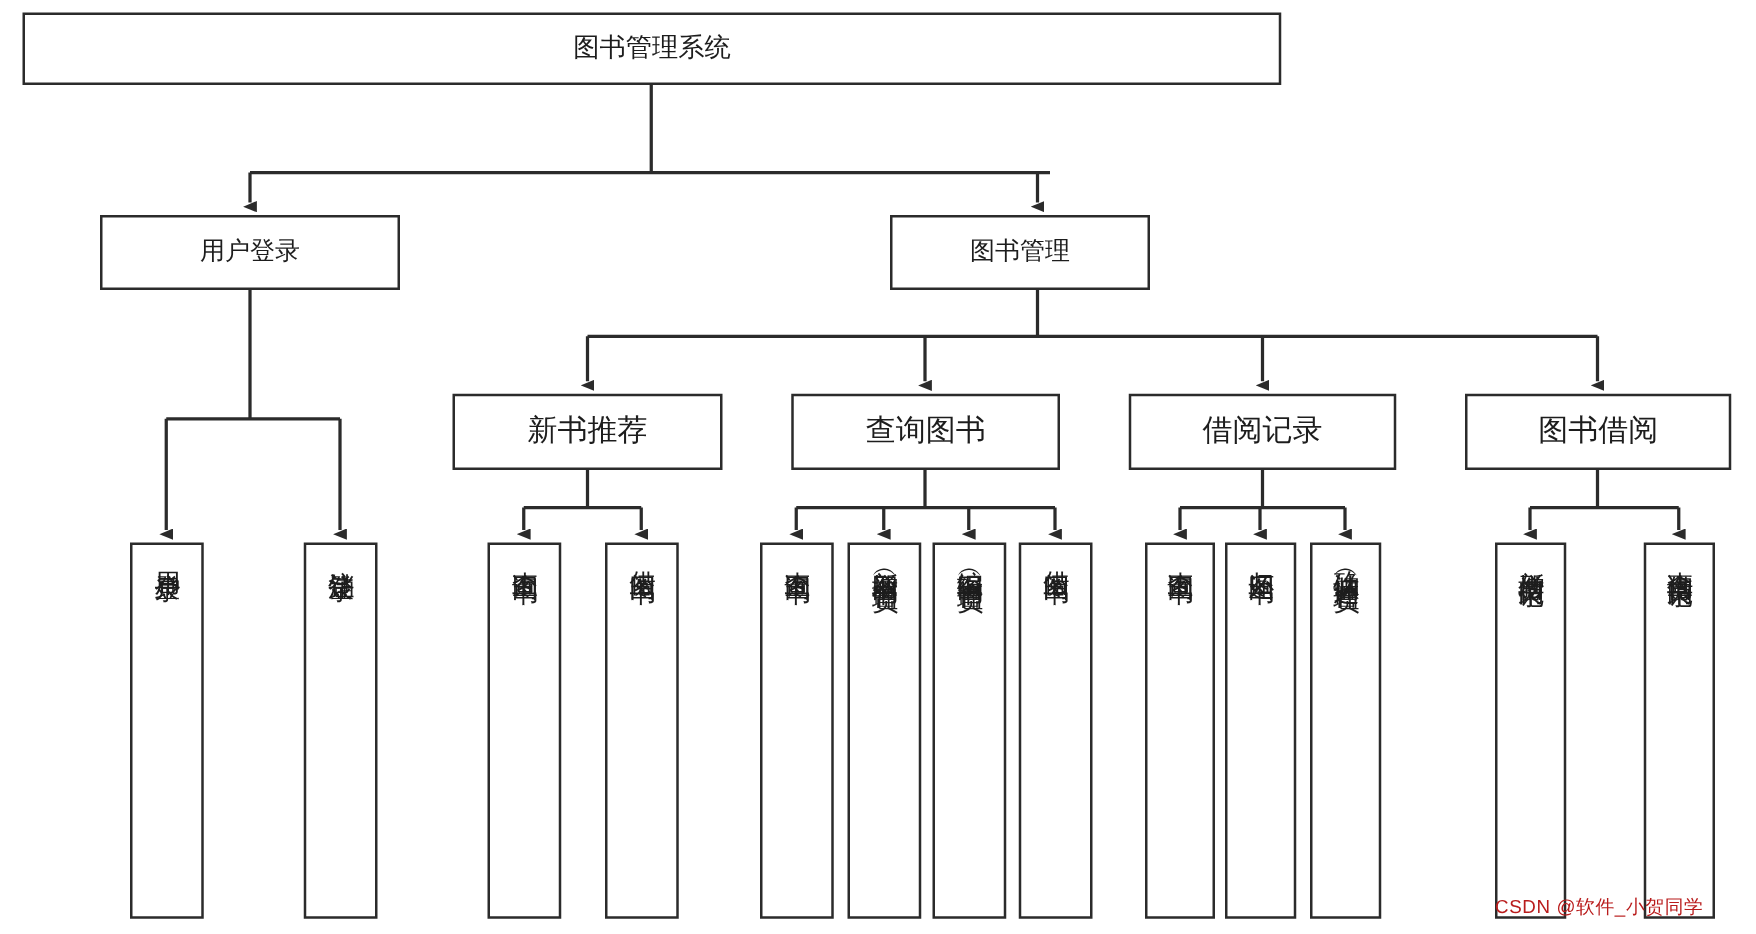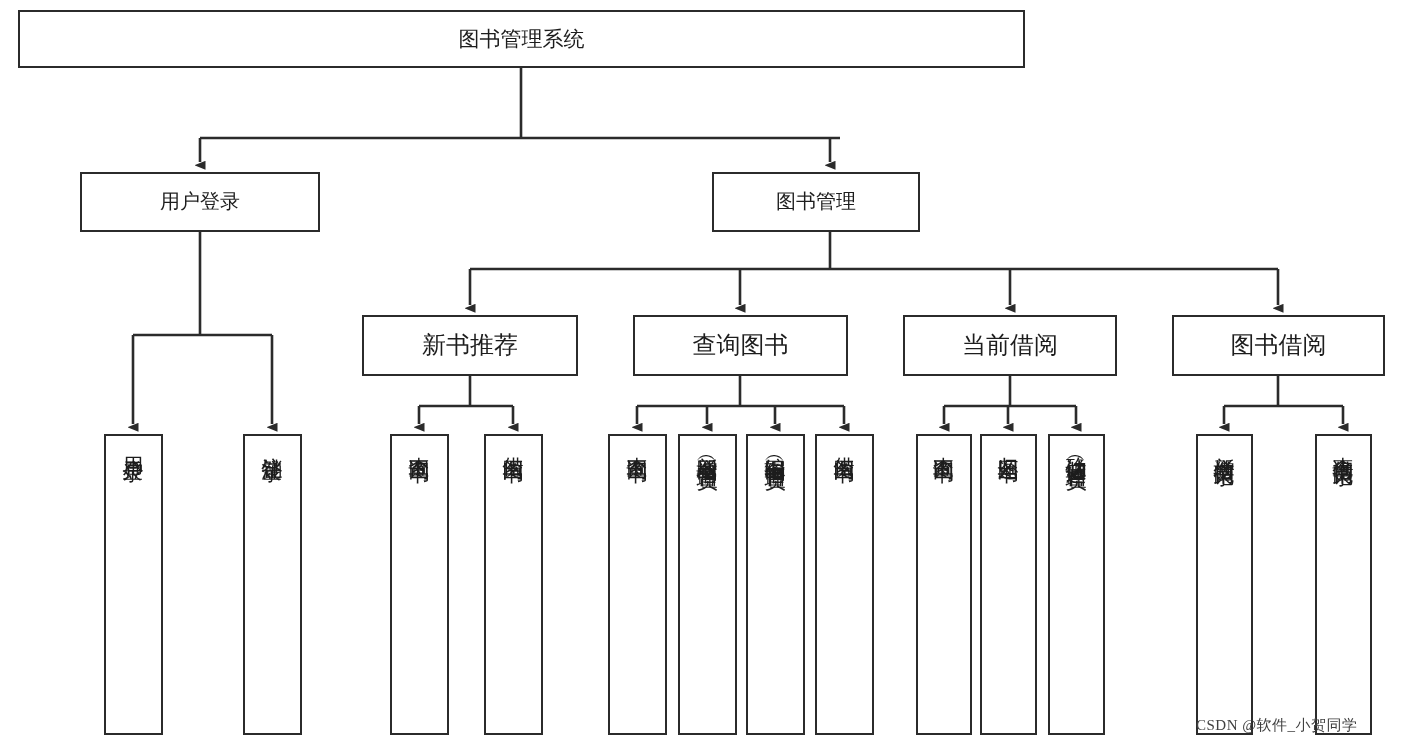"当前借阅" span.label { text: 当前借阅 -> 借阅记录 }
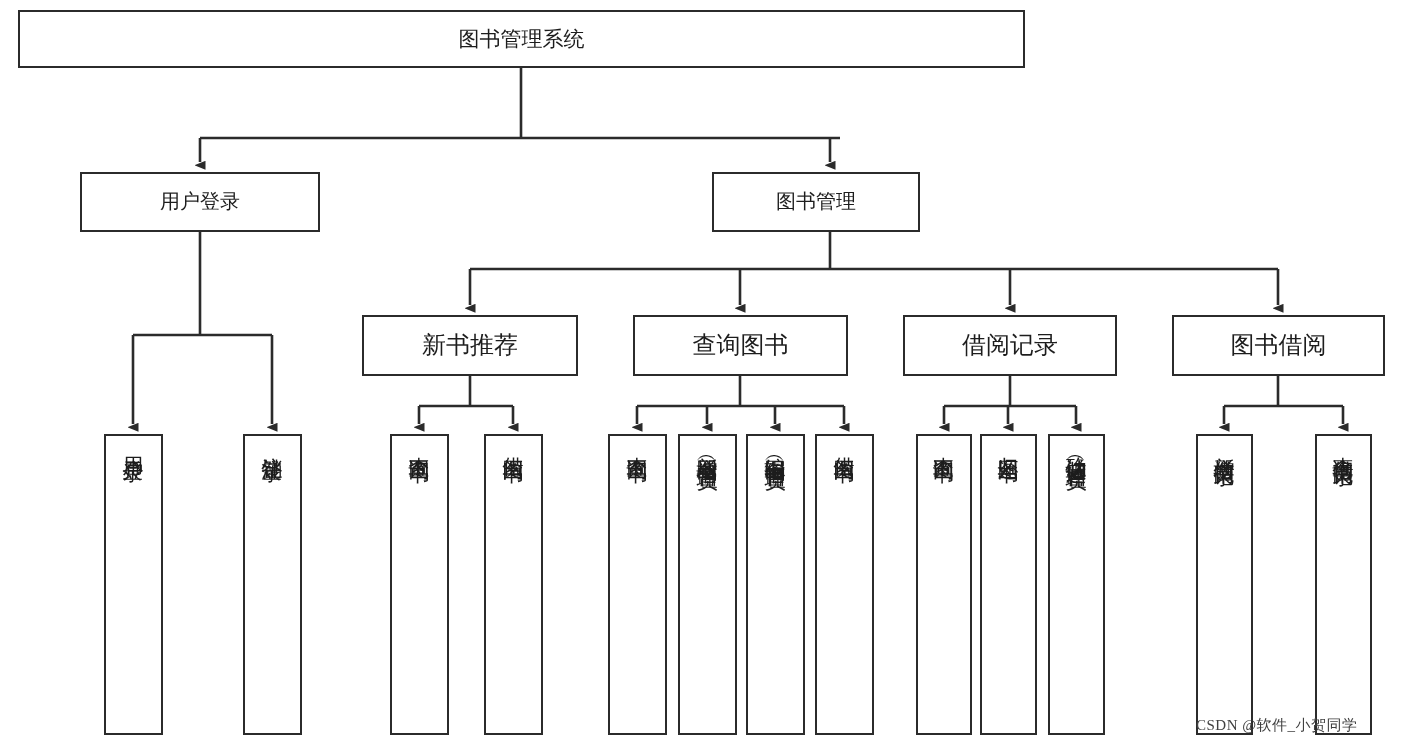"CSDN @软件_小贺同学" span.watermark { color: #404040 -> #b91c1c; font-family: Liberation Serif, serif -> none }
